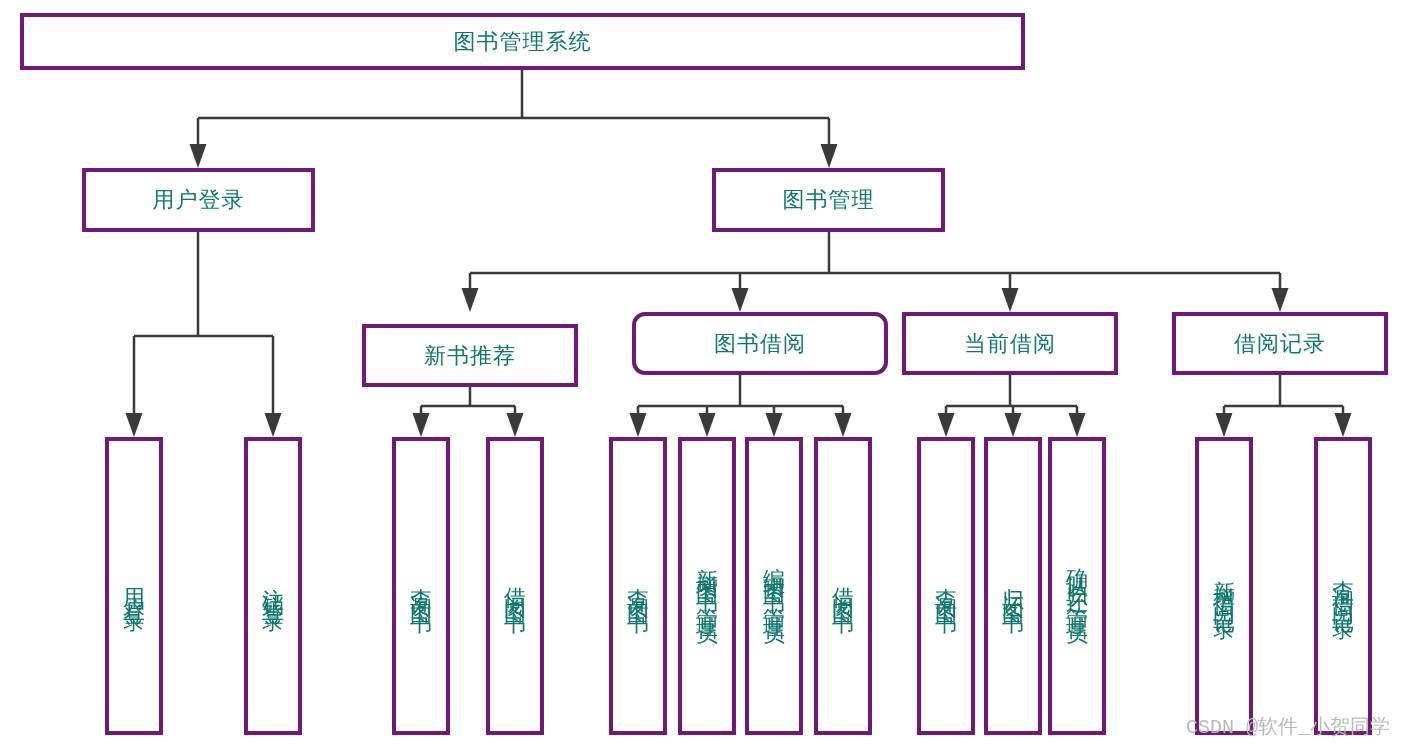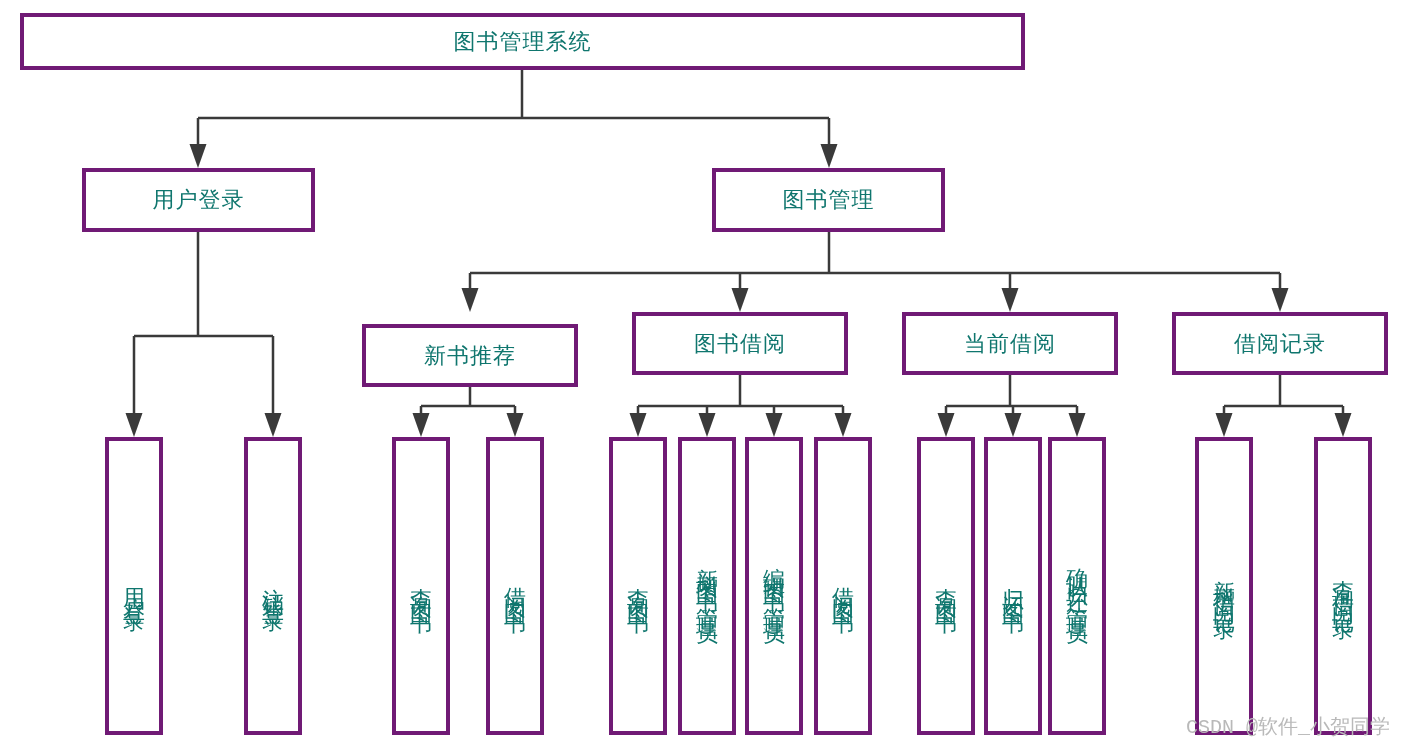"图书借阅" #n-l3-1 { border-radius: none -> 13px; width: 216px -> 256px }
